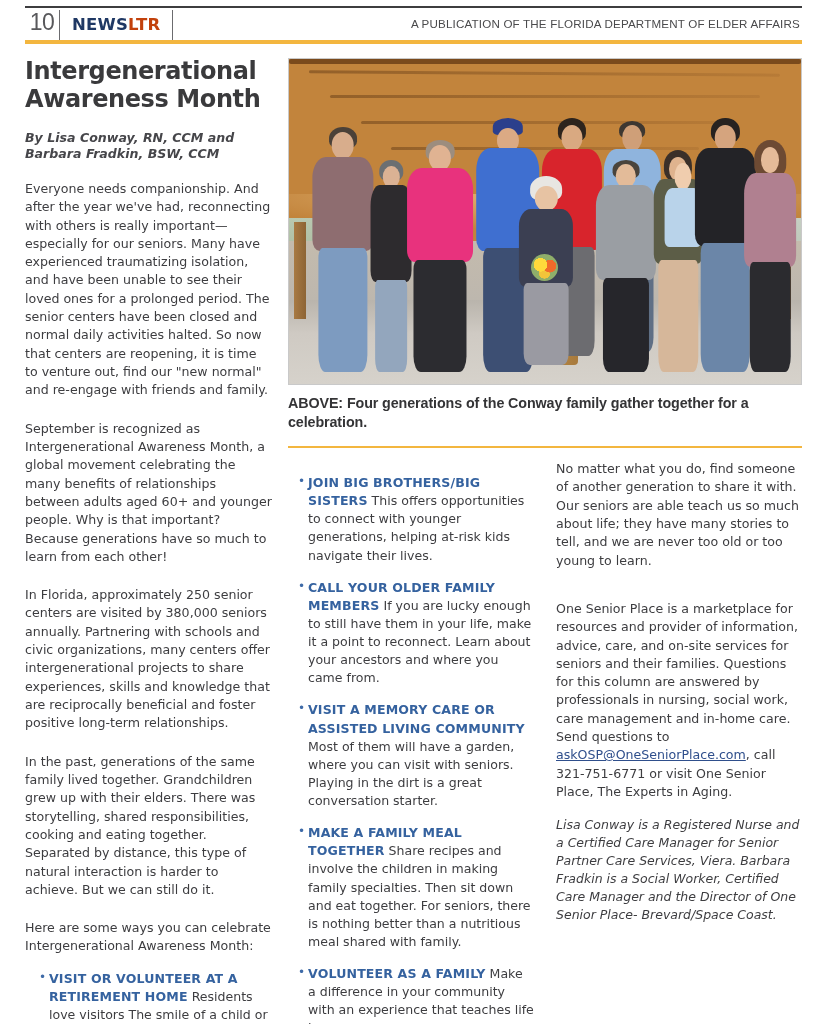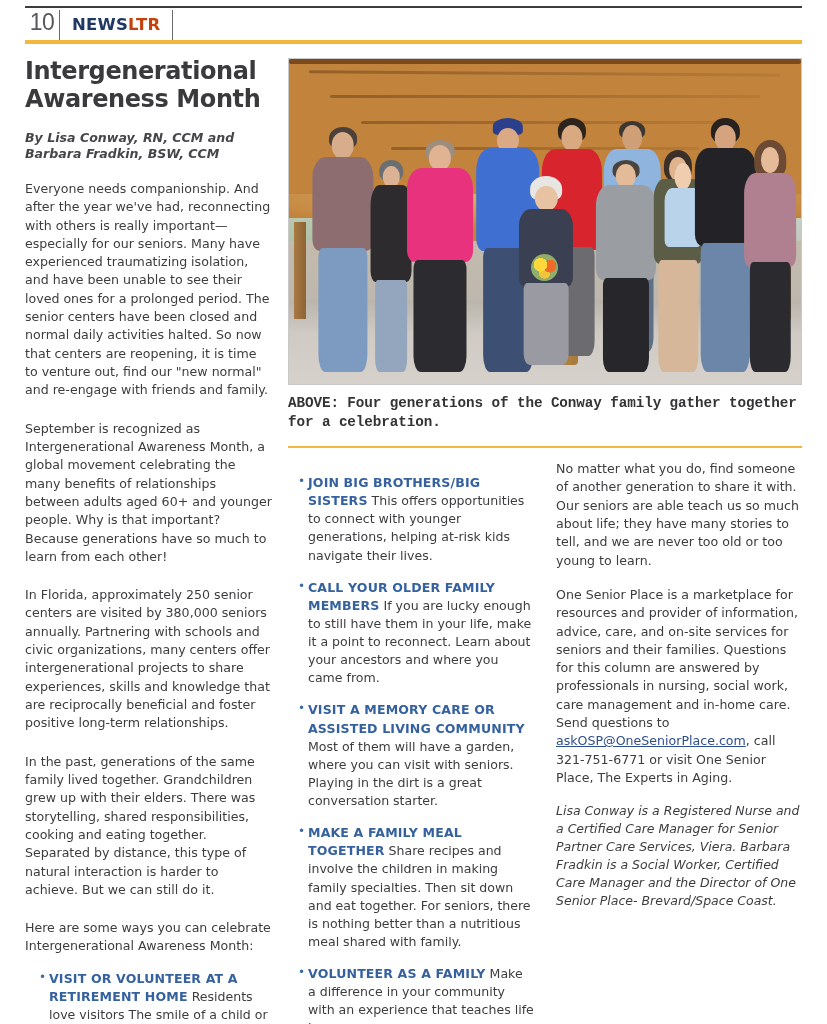"A PUBLICATION OF THE FLORIDA" div.pub-line { html: none -> <div>A PUBLICATION OF THE FLORIDA DEPARTMENT OF ELDER AFFAIRS</div> }
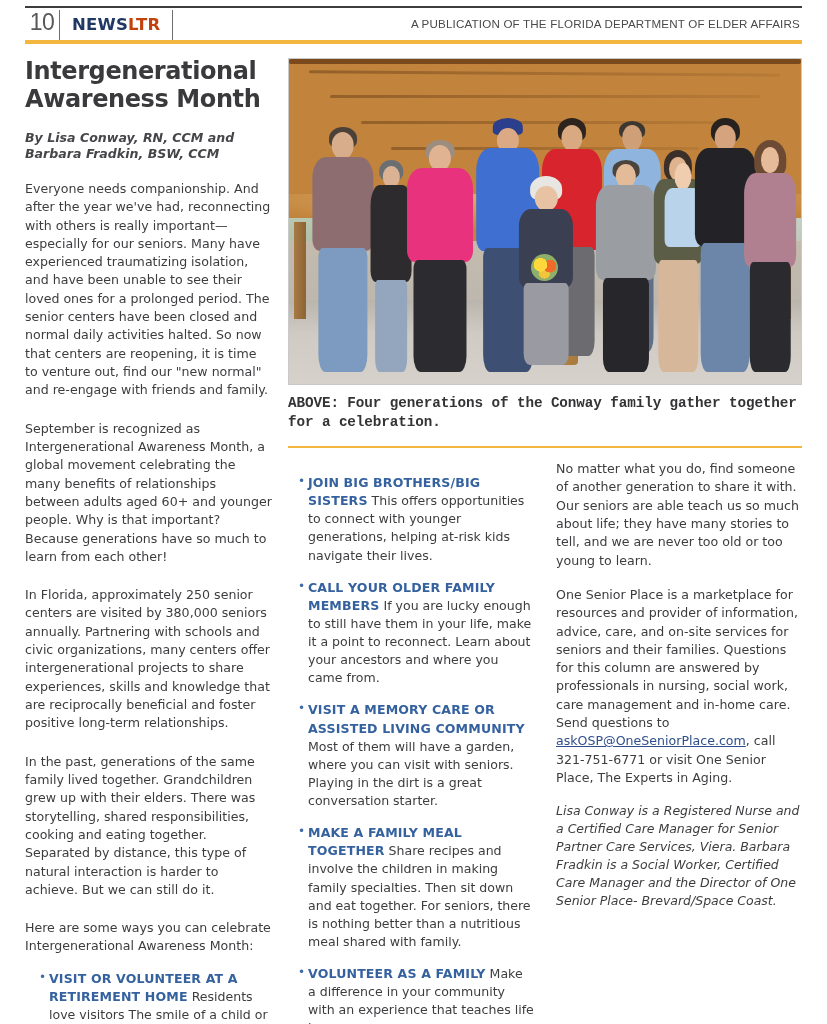"ABOVE: Four generations of the" .caption { font-family: Liberation Mono, monospace -> Liberation Sans, sans-serif }
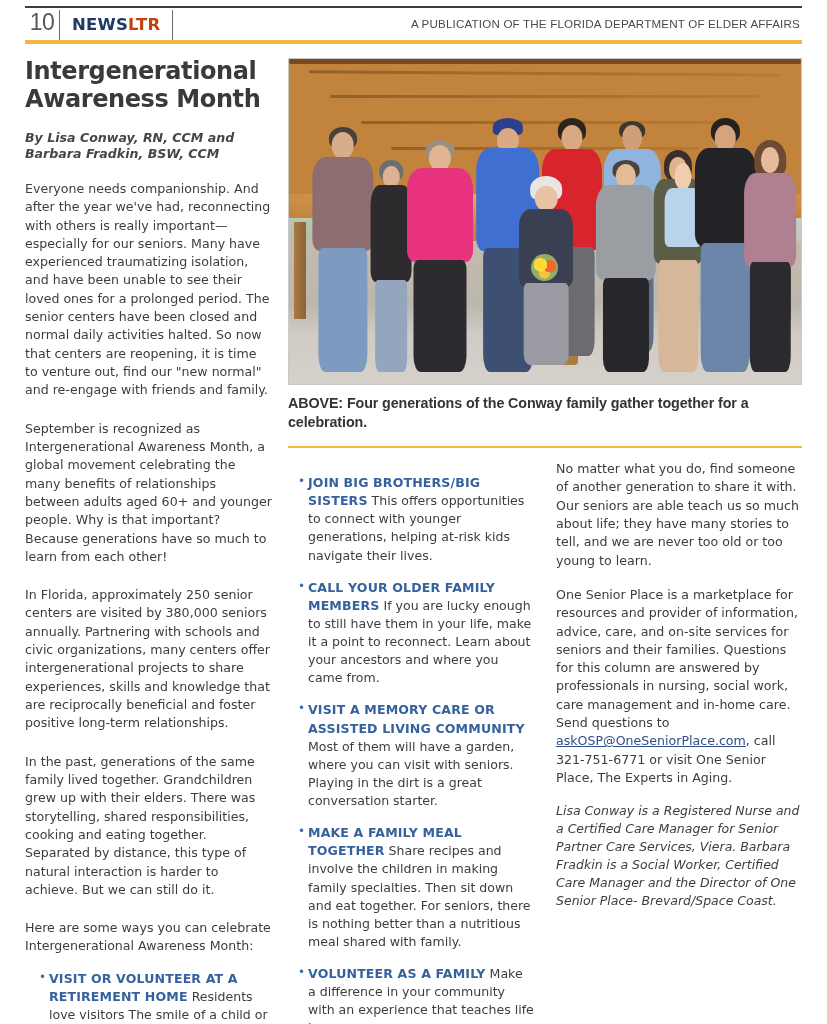"One Senior Place is a" .col-right .body-p + .body-p { margin-top: 16px -> 30px }
